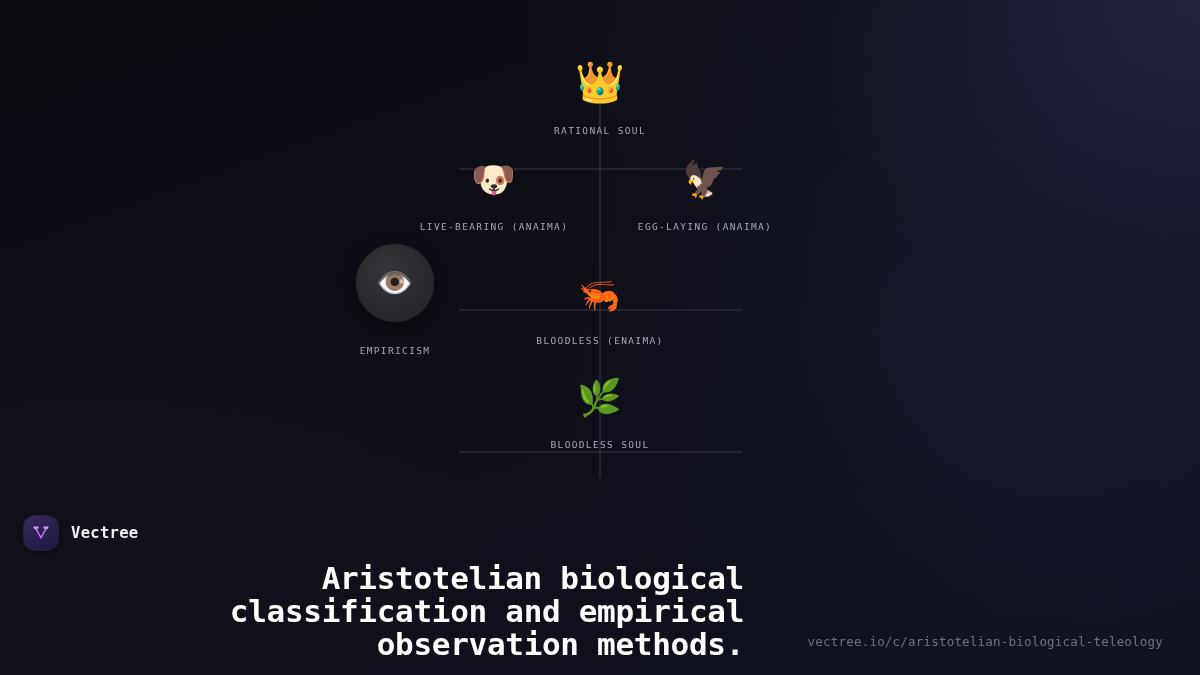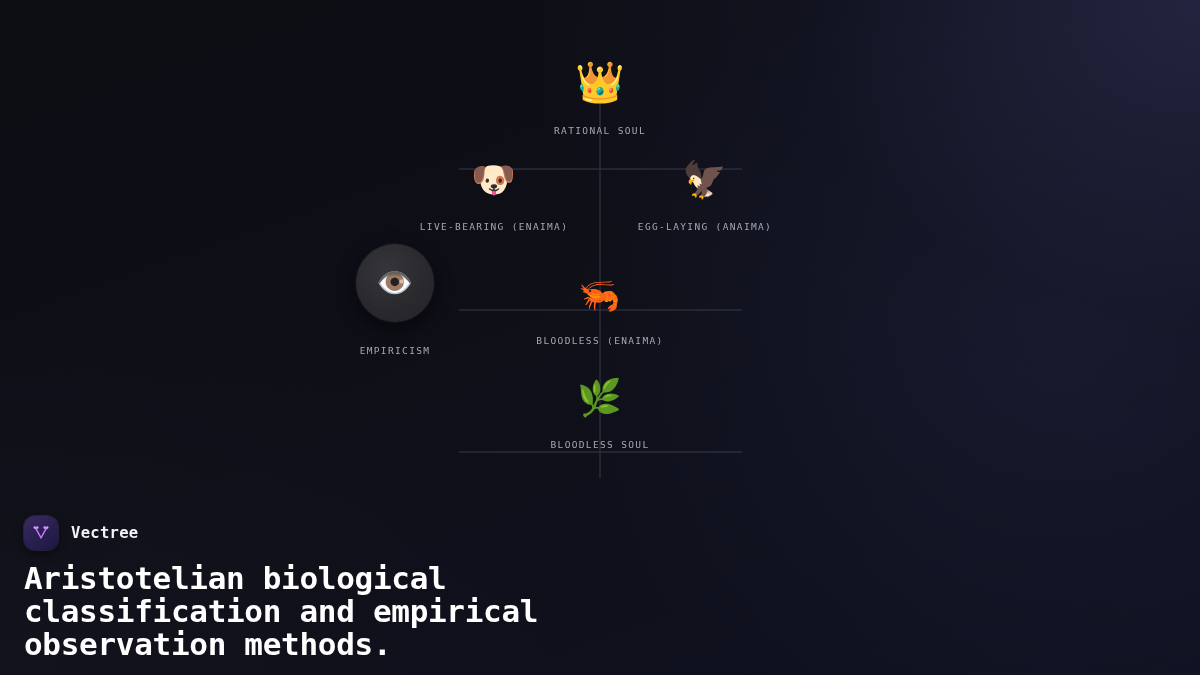"LIVE-BEARING (ENAIMA)" div.node-label { text: ENAIMA -> ANAIMA }
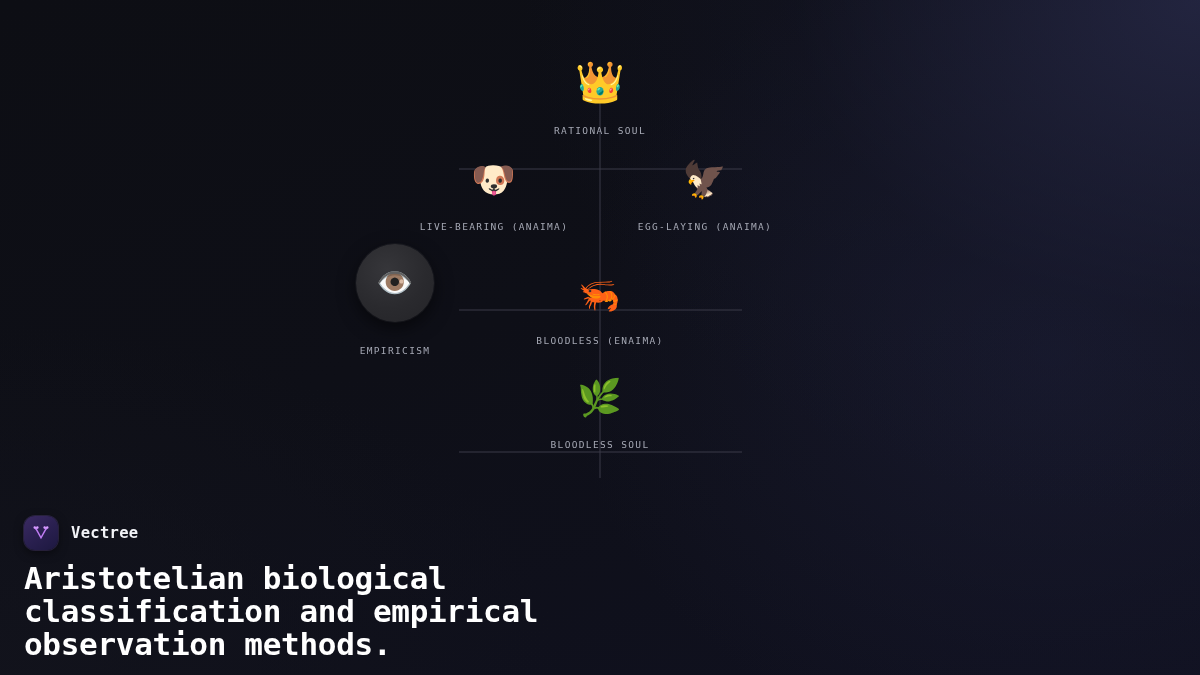"Vectree" #footer { text-align: none -> right }
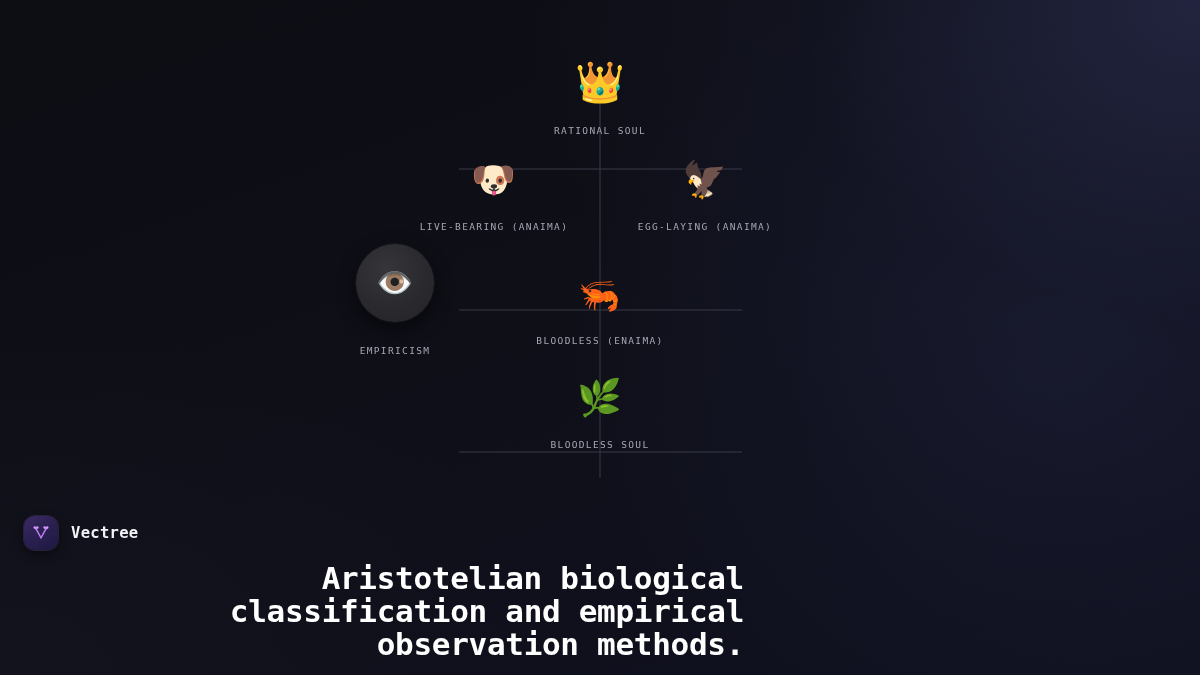"vectree.io/c/aristotelian-biological-tel" div { html: none -> <div>vectree.io/c/aristotelian-biological-teleology</div> }
